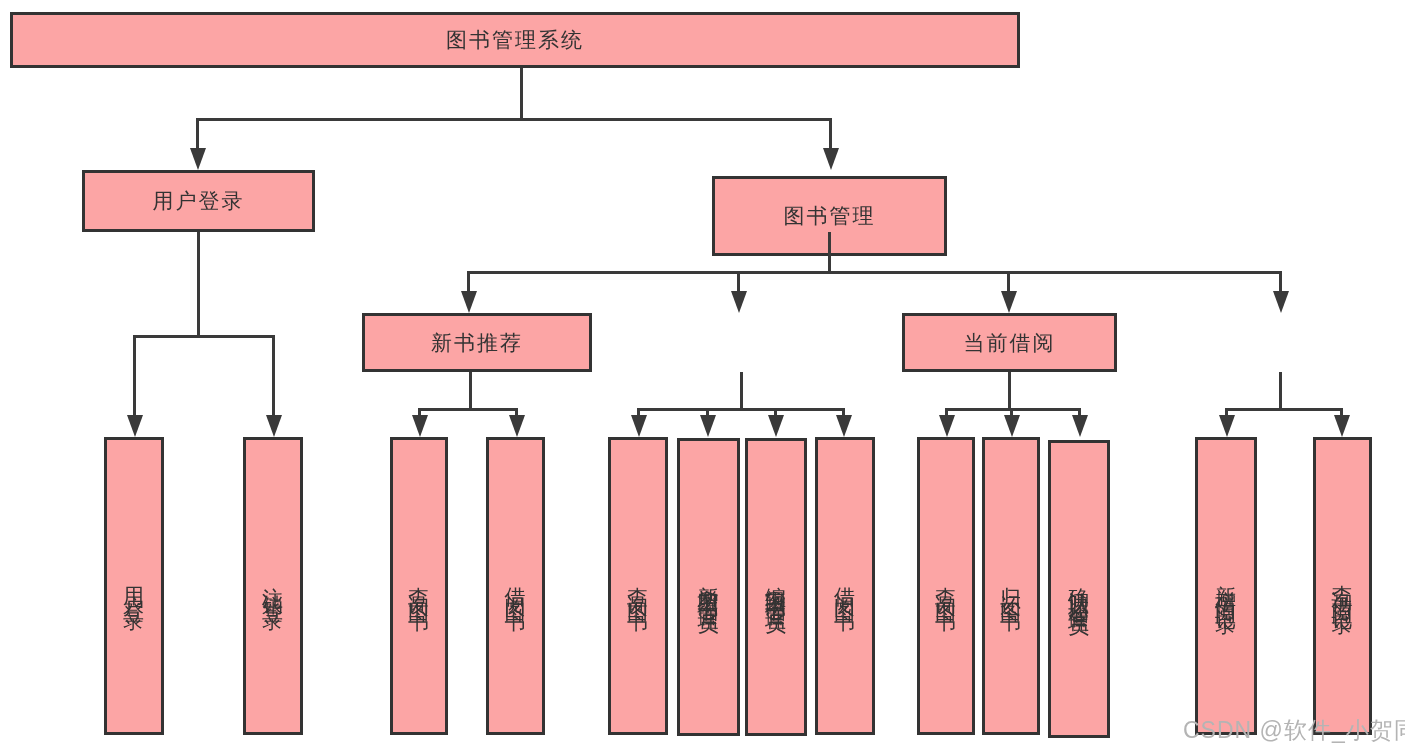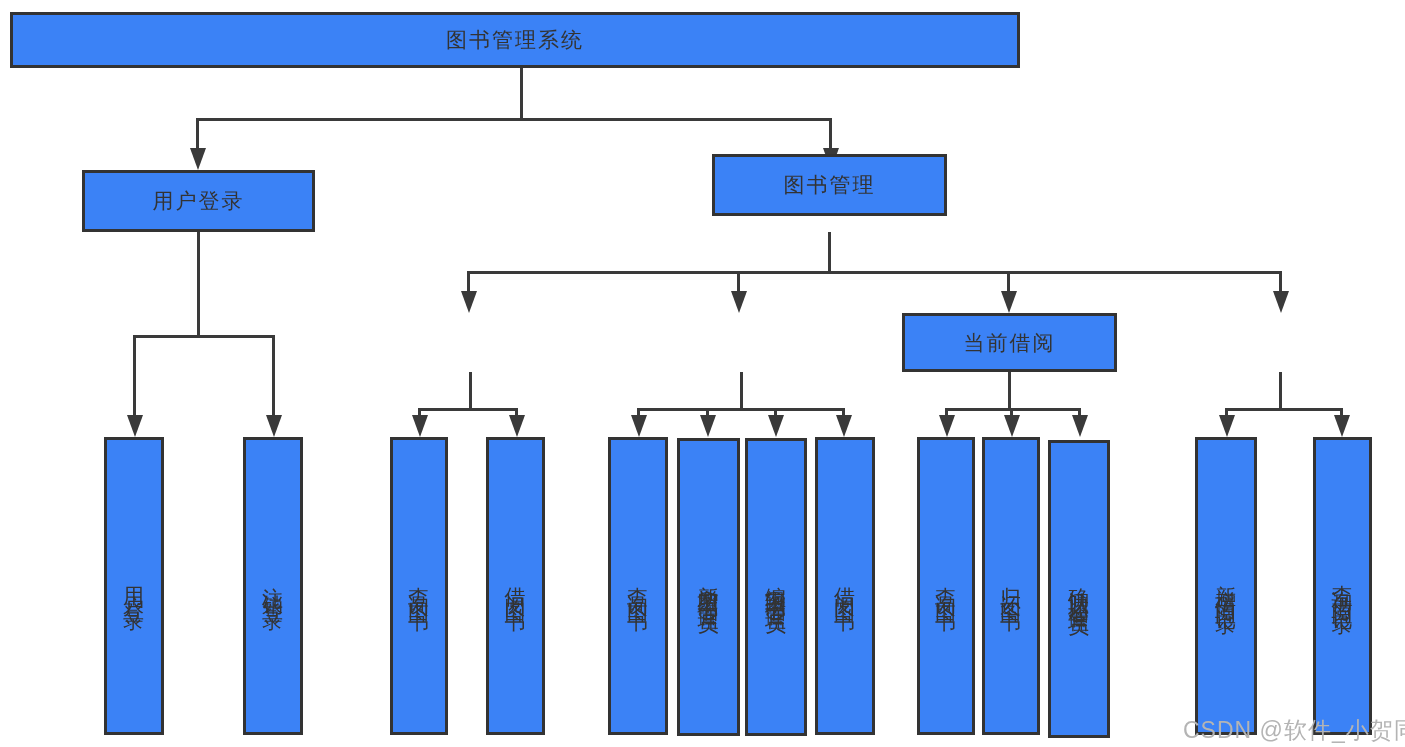"图书管理系统" .box { background: #3b82f6 -> #fca5a5 }
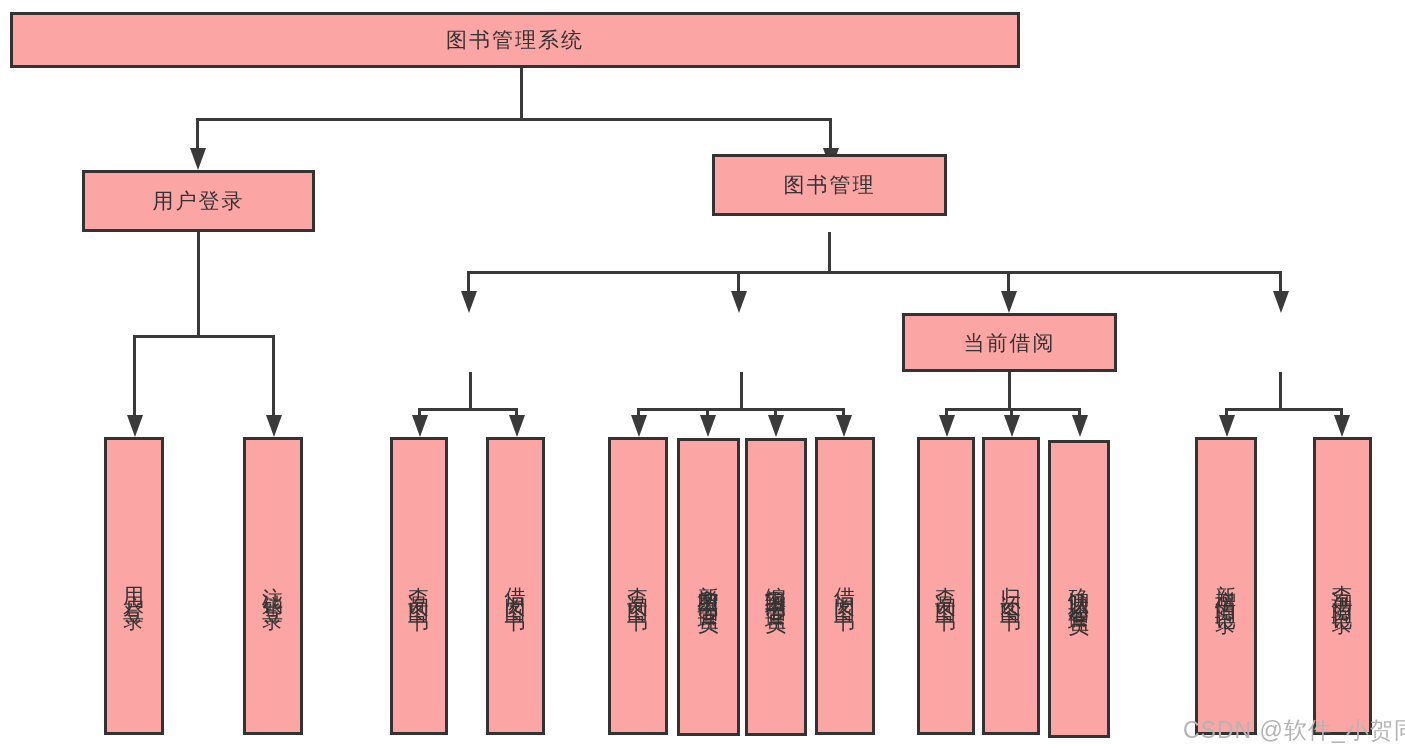"图书管理" div.box { height: 62px -> 80px; top: 154px -> 176px }
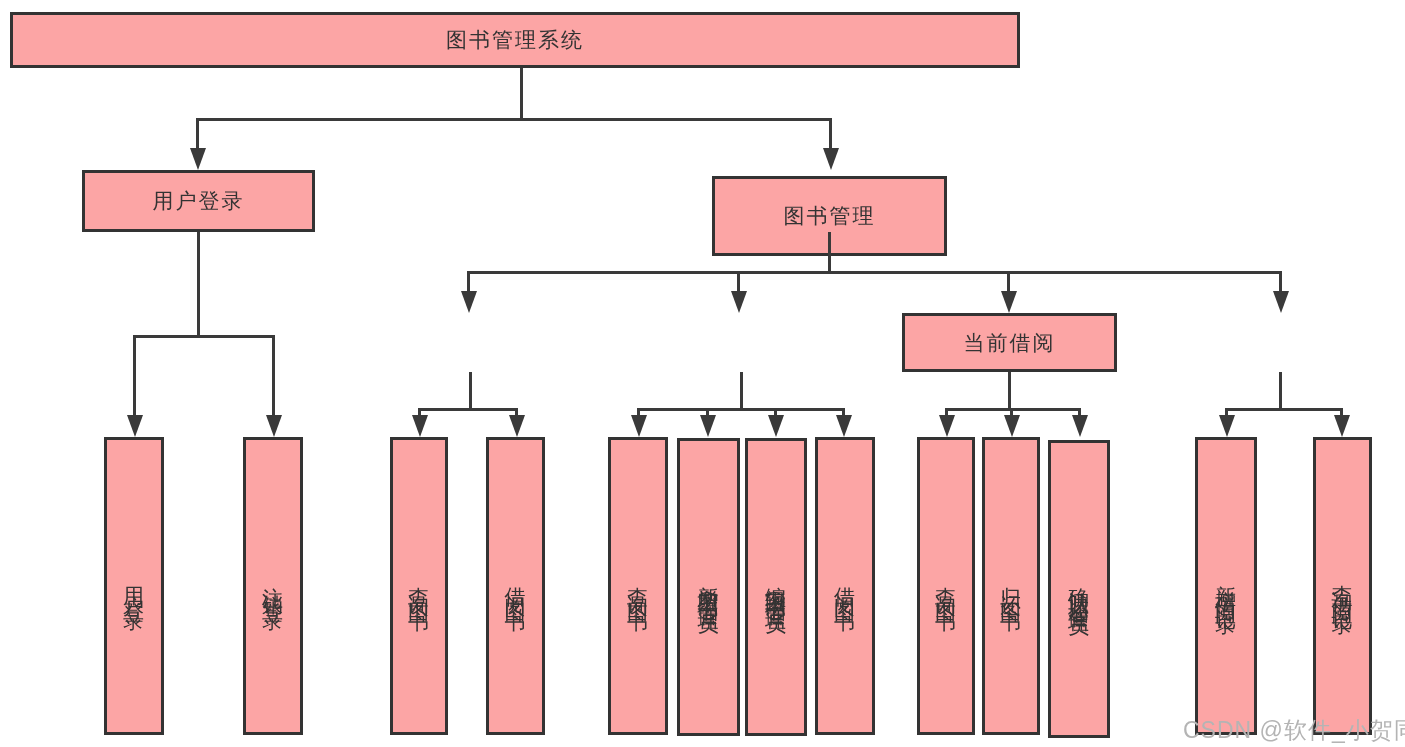"新书推荐" div.box { html: none -> <div>新书推荐</div> }
